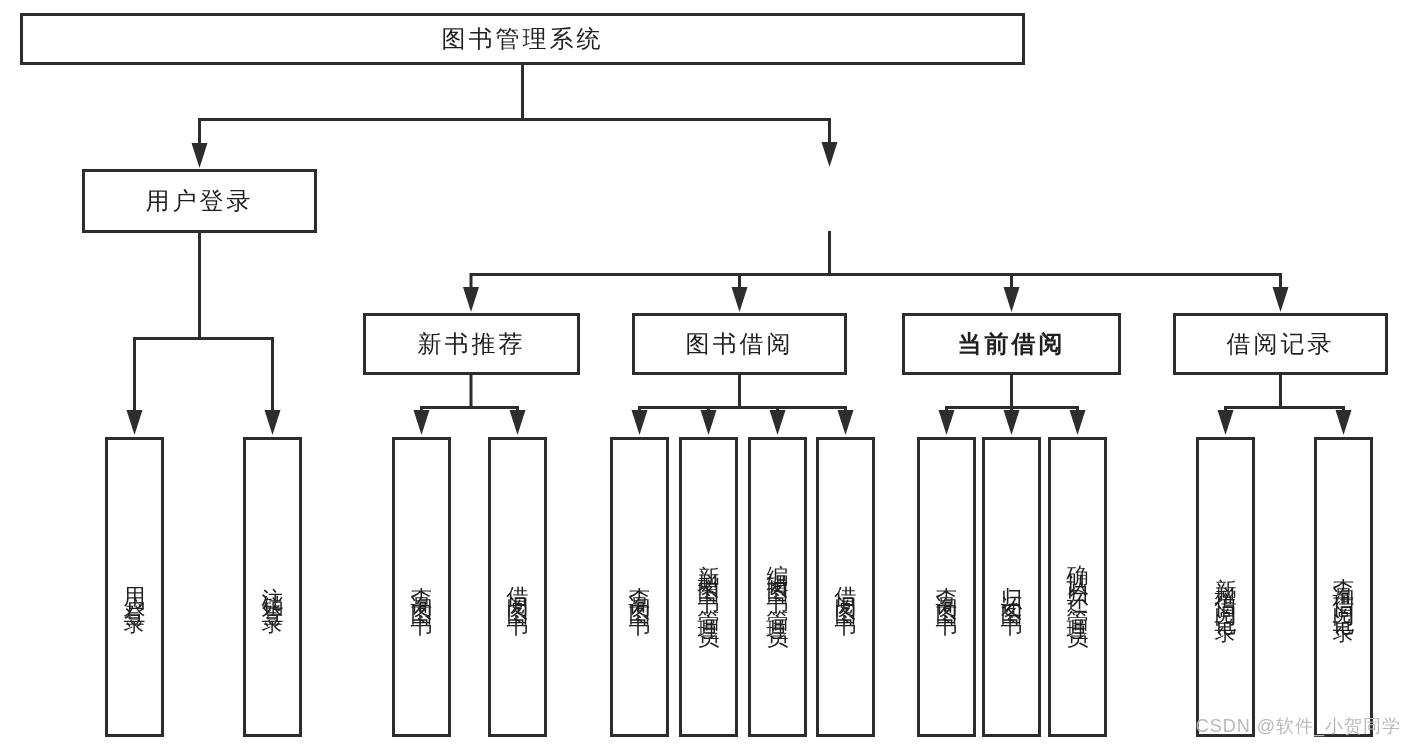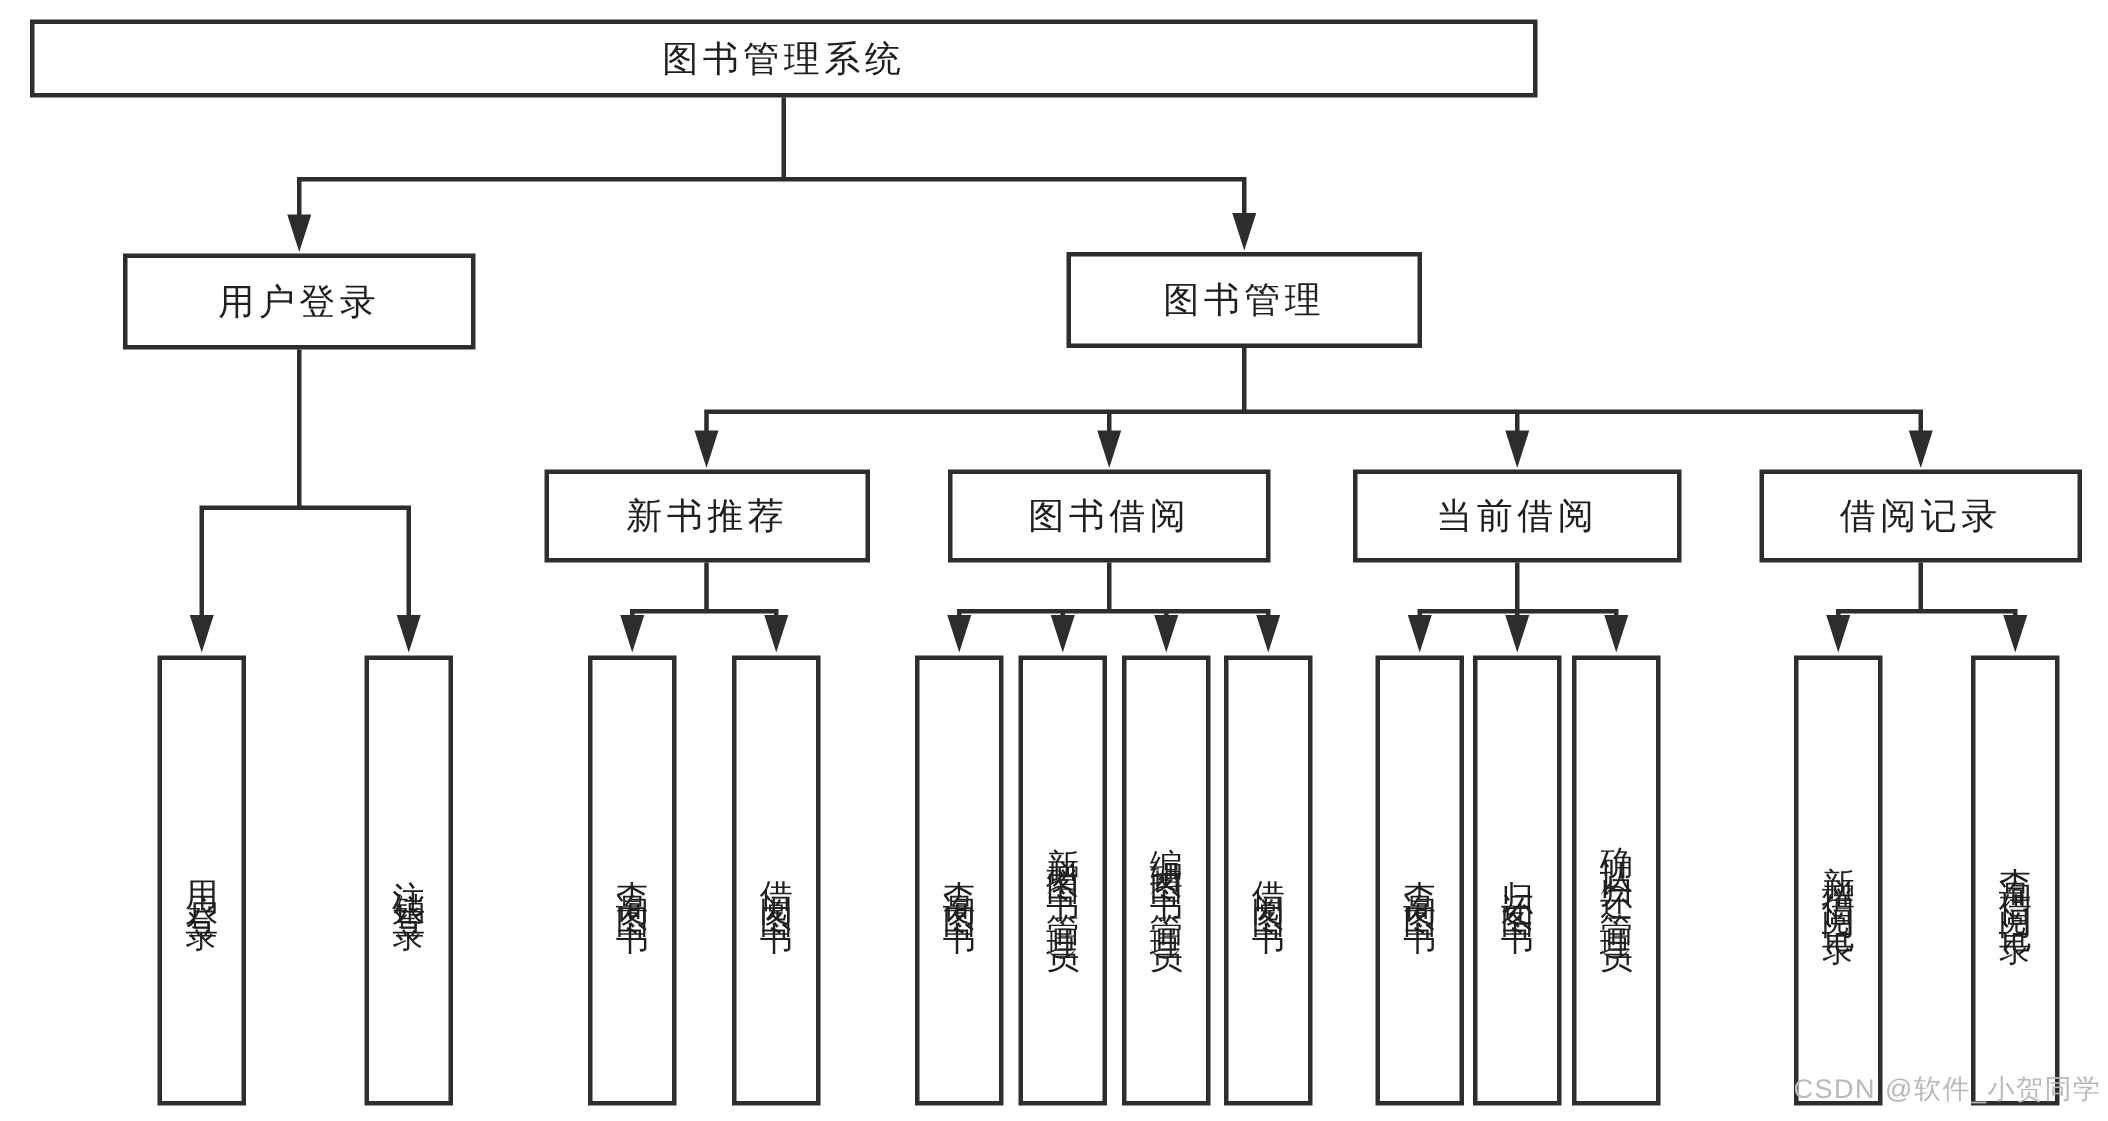"图书管理" div.node { html: <div> <span>图书管理</span> </div> -> none }
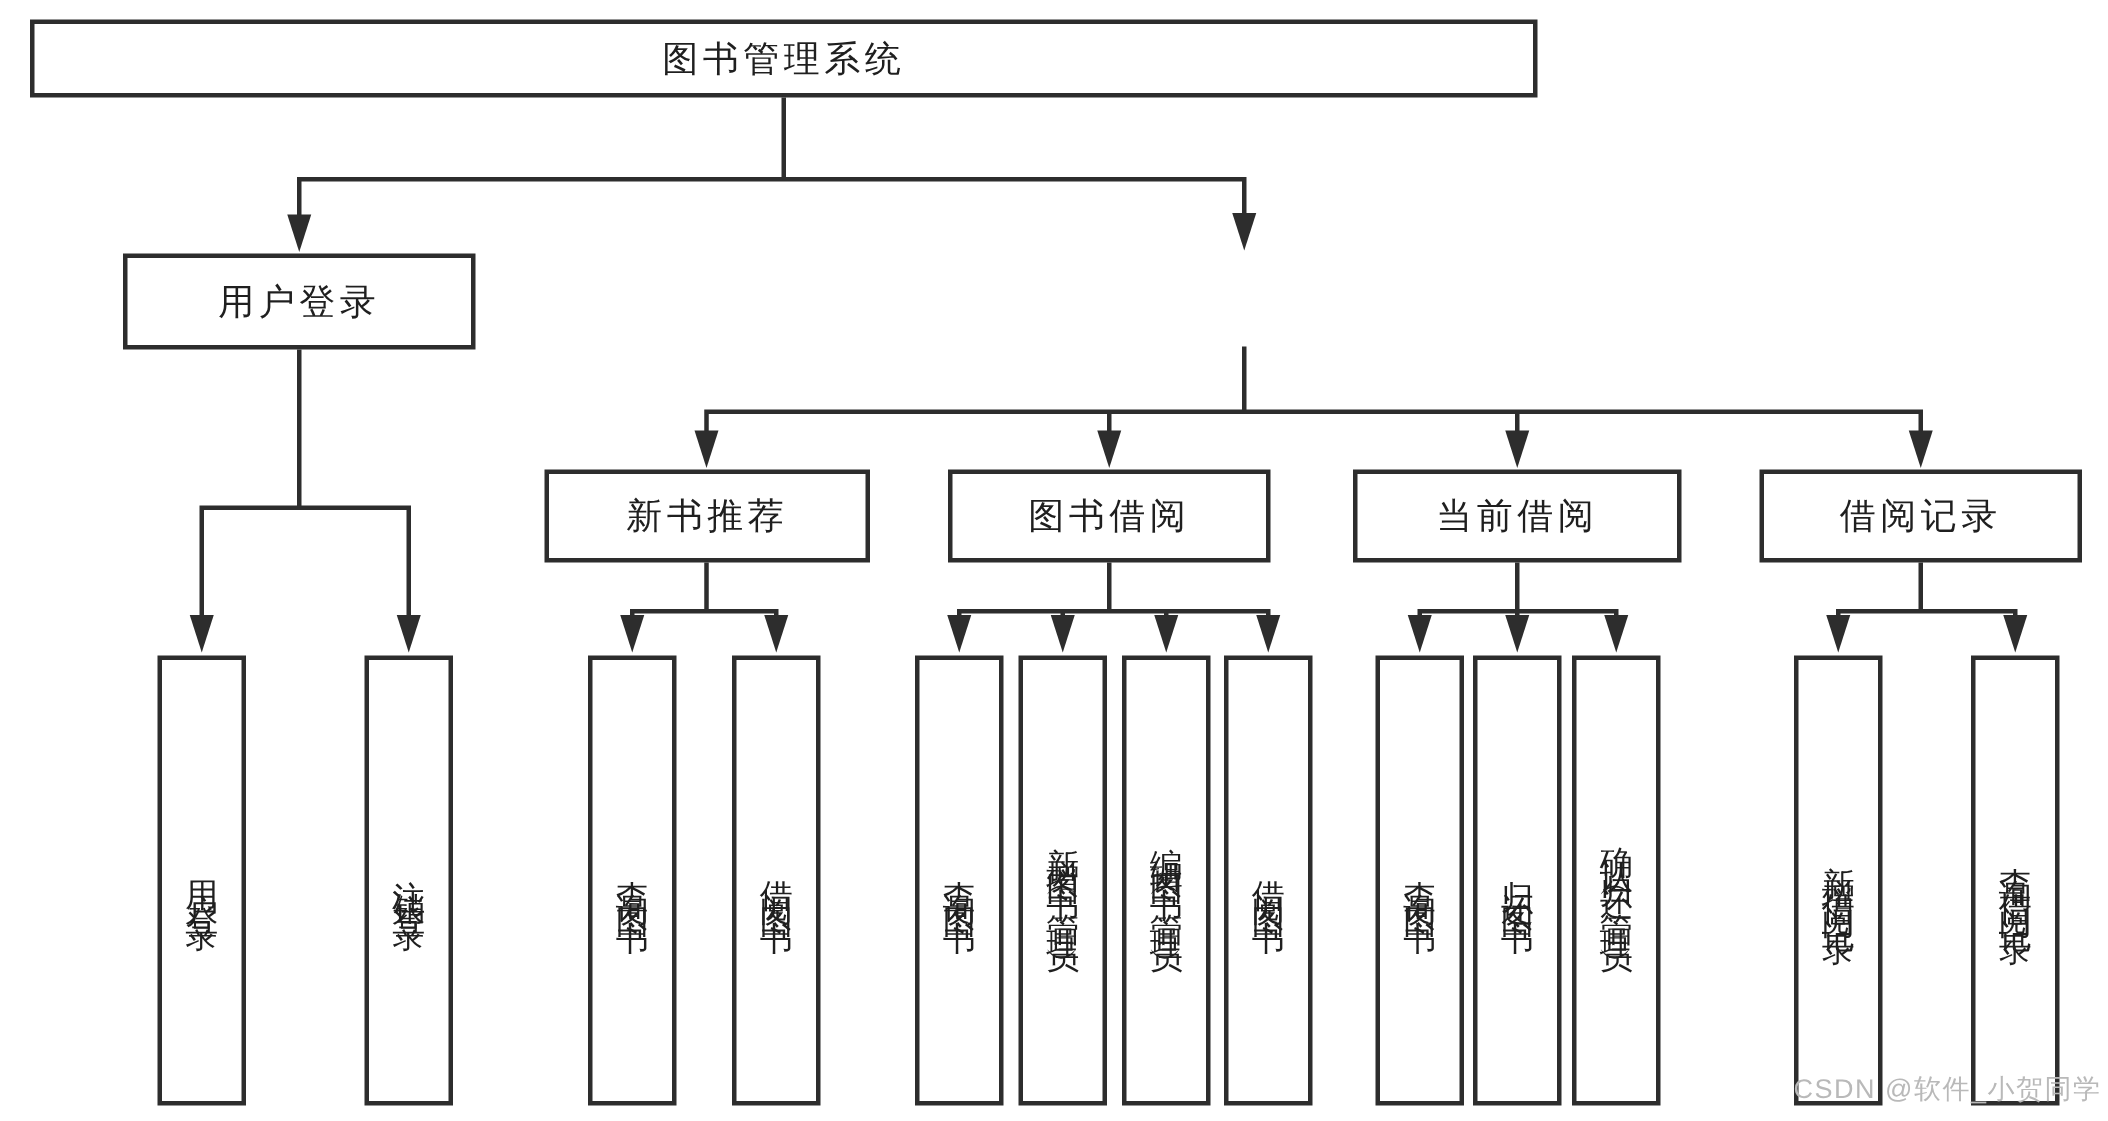"当前借阅" div.node { font-weight: none -> bold }
